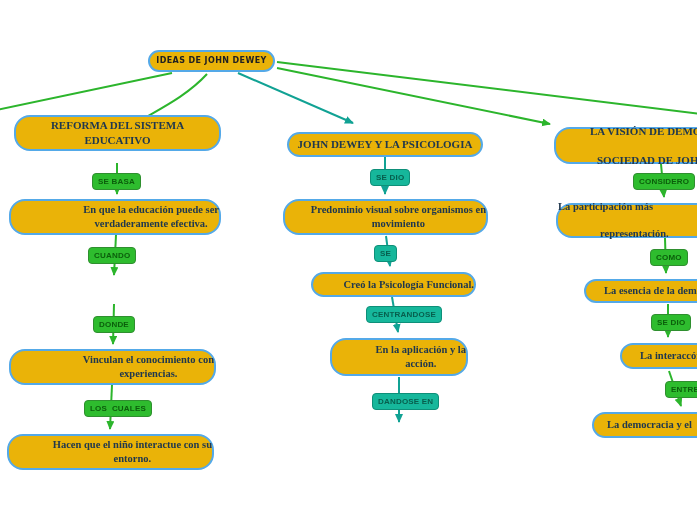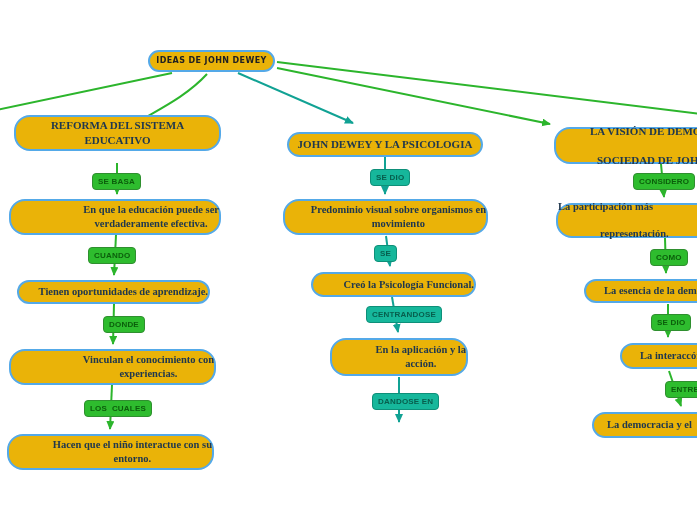"Tienen oportunidades de aprendizaje." div.node { html: <div> <span>Tienen oportunidades de aprendizaje.</span> </div> -> none }
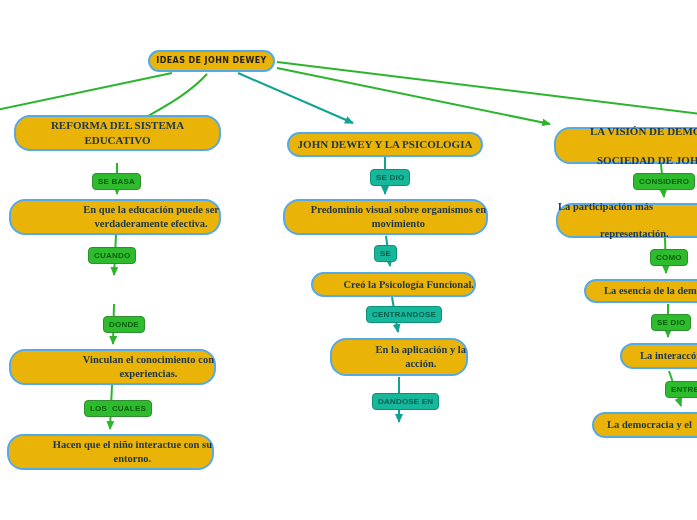"DONDE" div.chip { left: 103px -> 93px }
